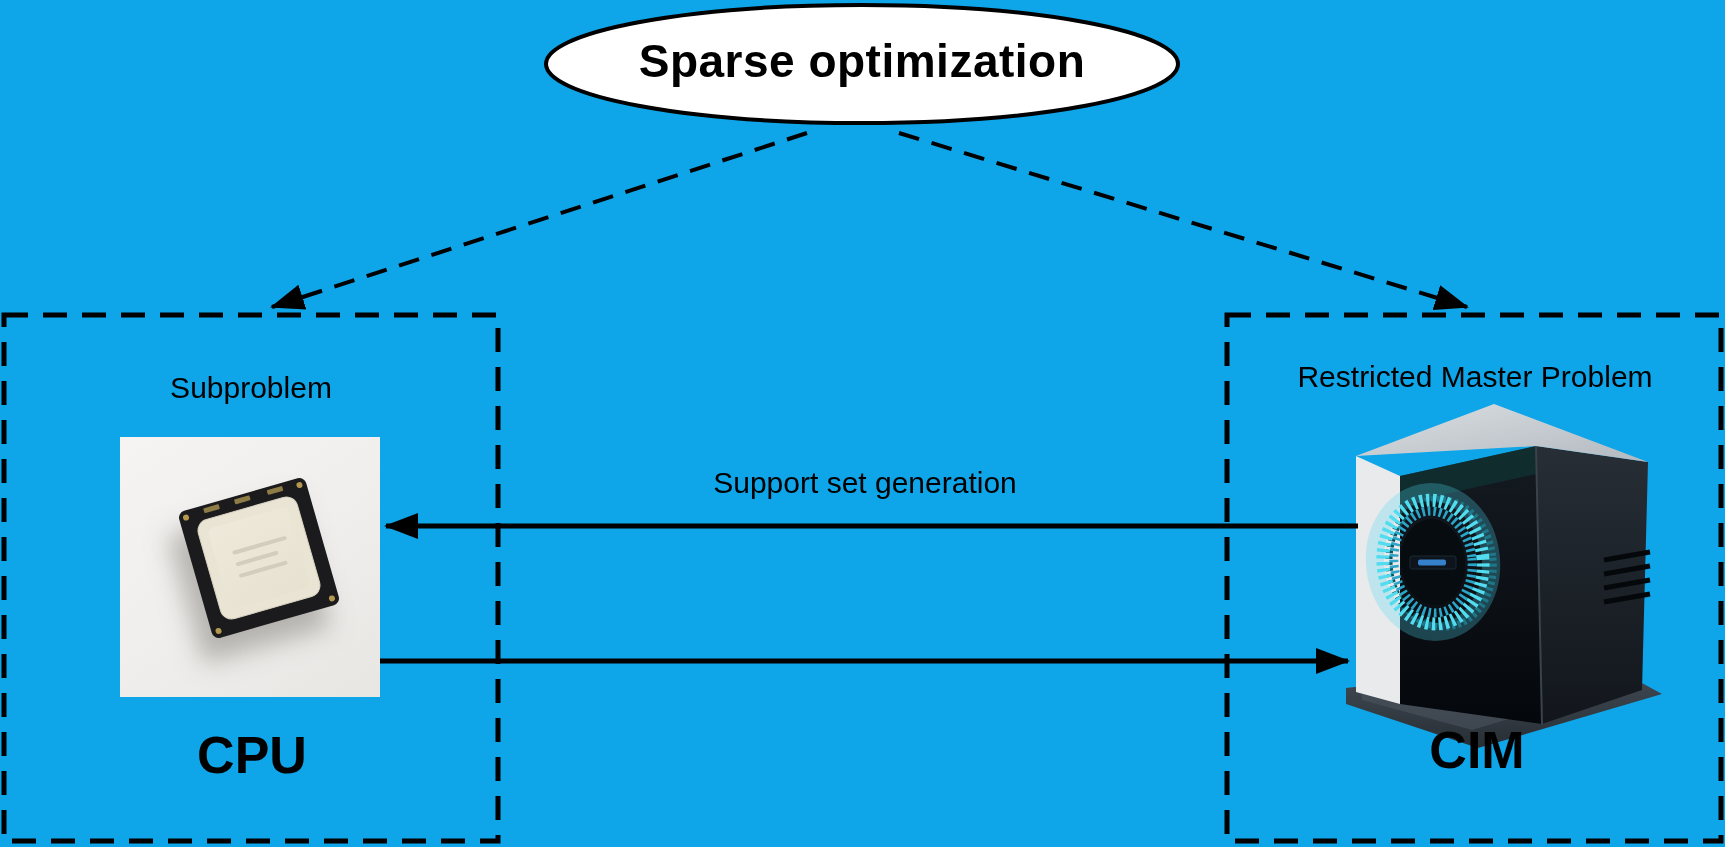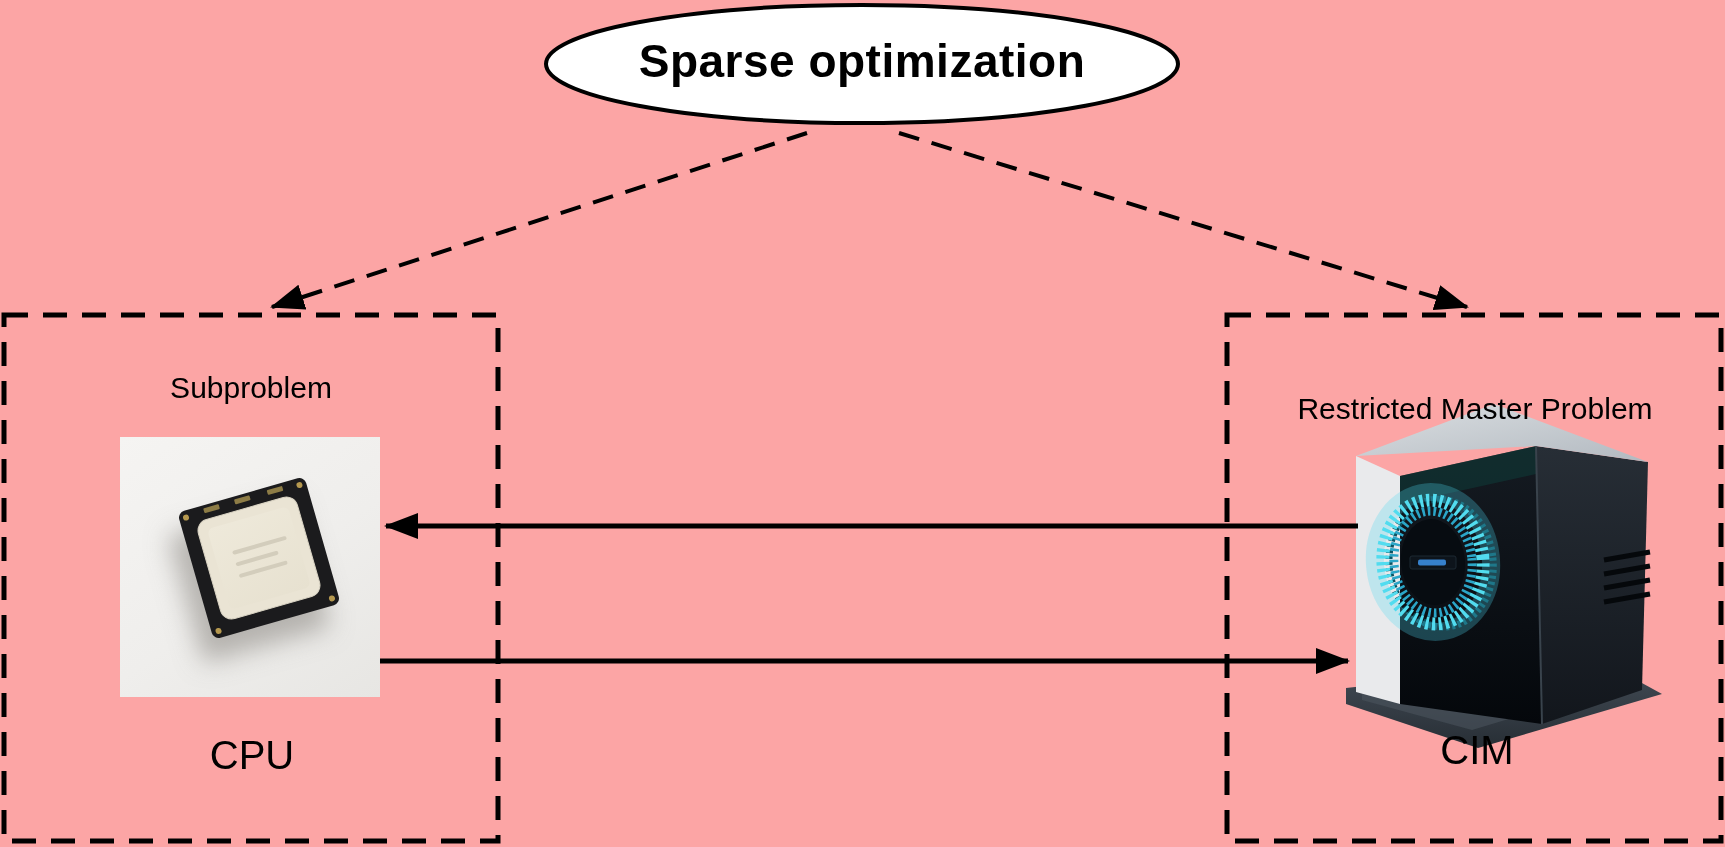"Sparse optimization" #stage { background: #fca5a5 -> #0ea5e9 }
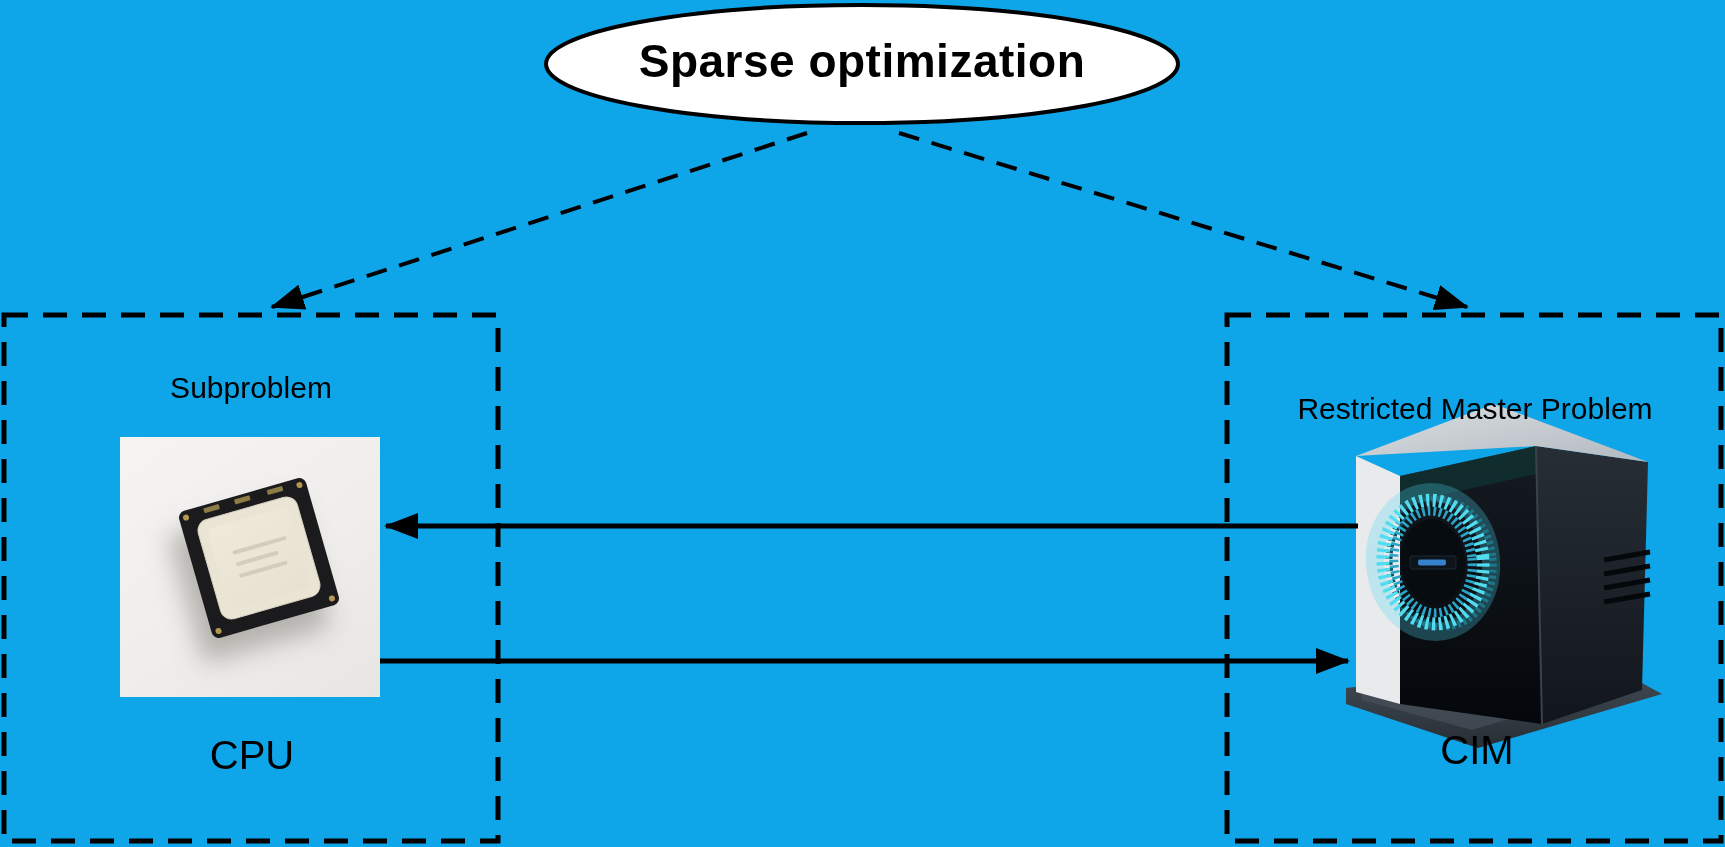"Restricted Master Problem" div.lbl { margin-top: 32px -> none }
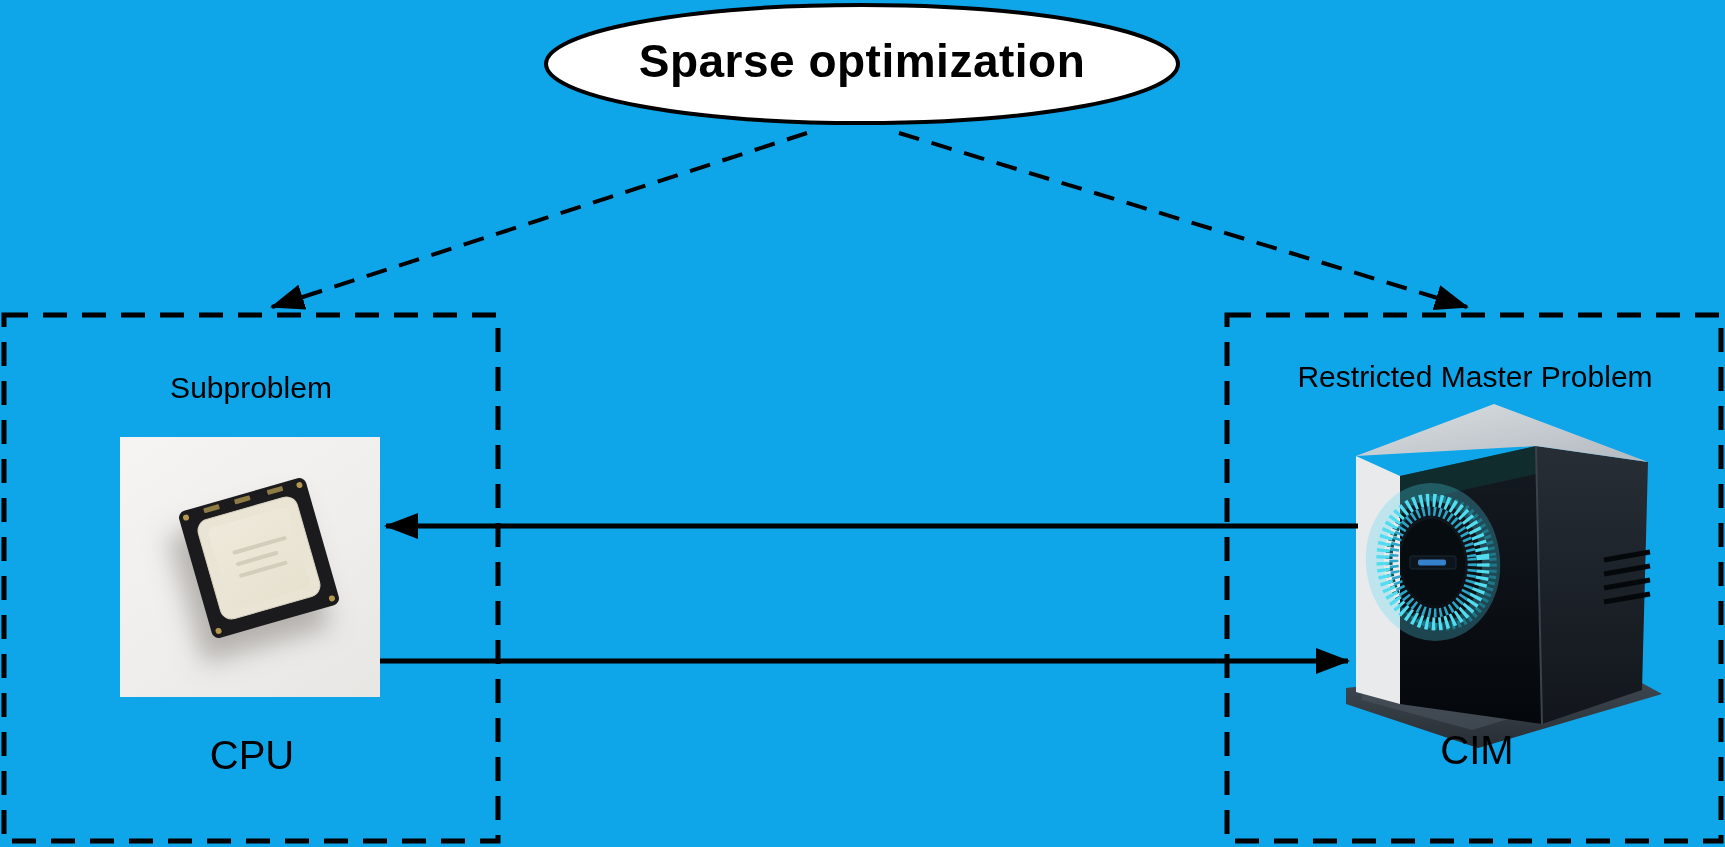"Support set generation" div.lbl { html: none -> <div>Support set generation</div> }
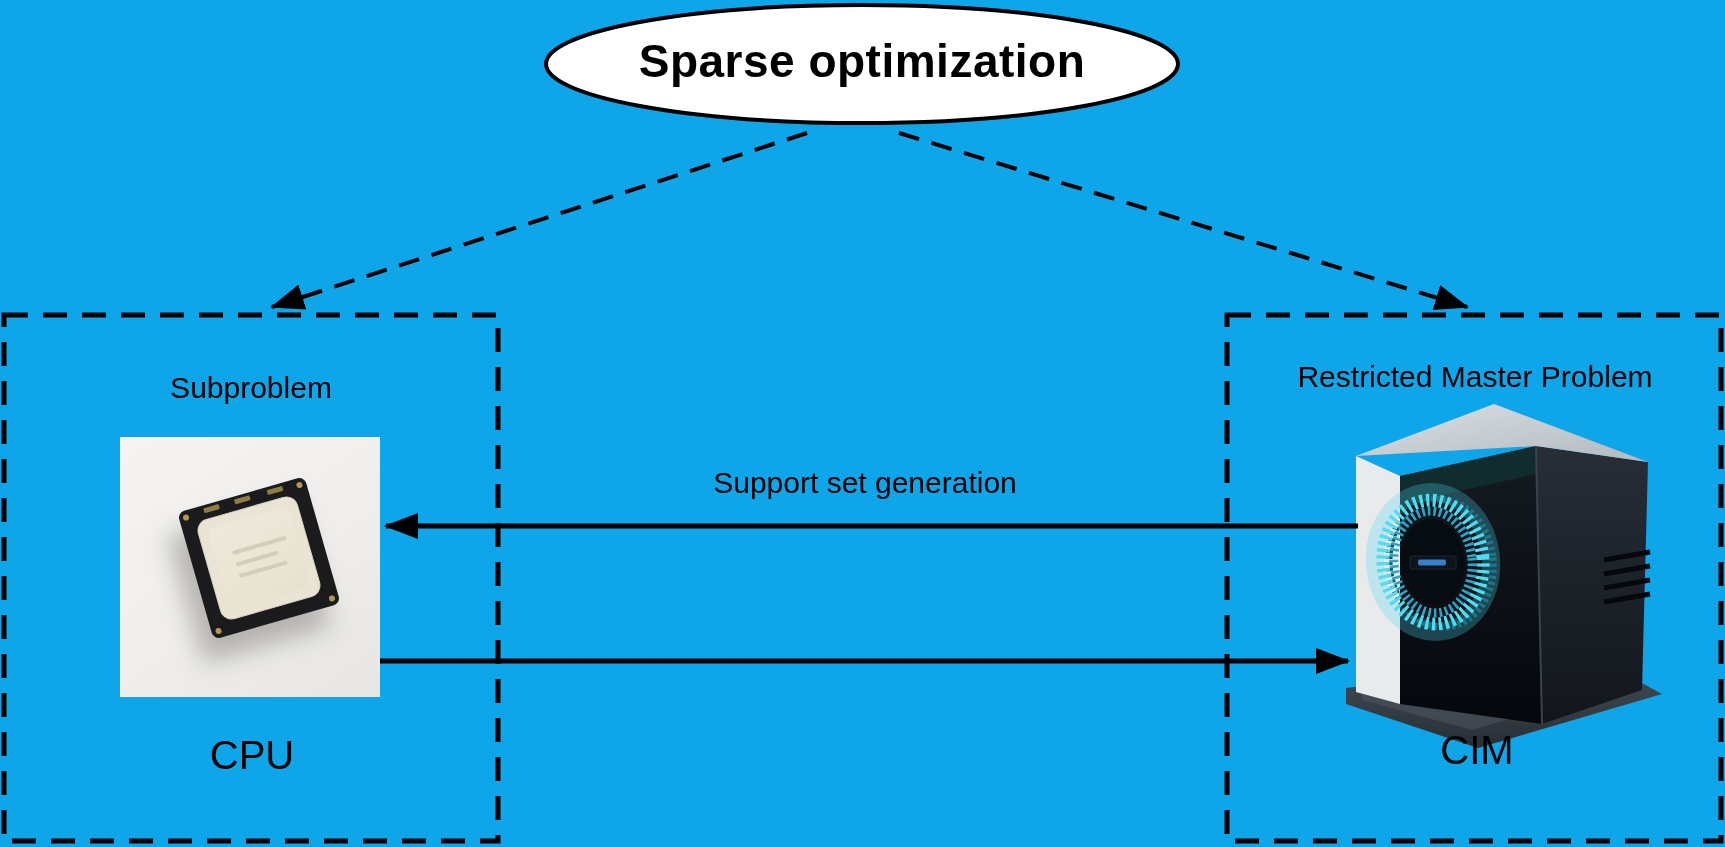"CPU" .lbl-caption { font-size: 40px -> 52px; font-weight: none -> bold }
